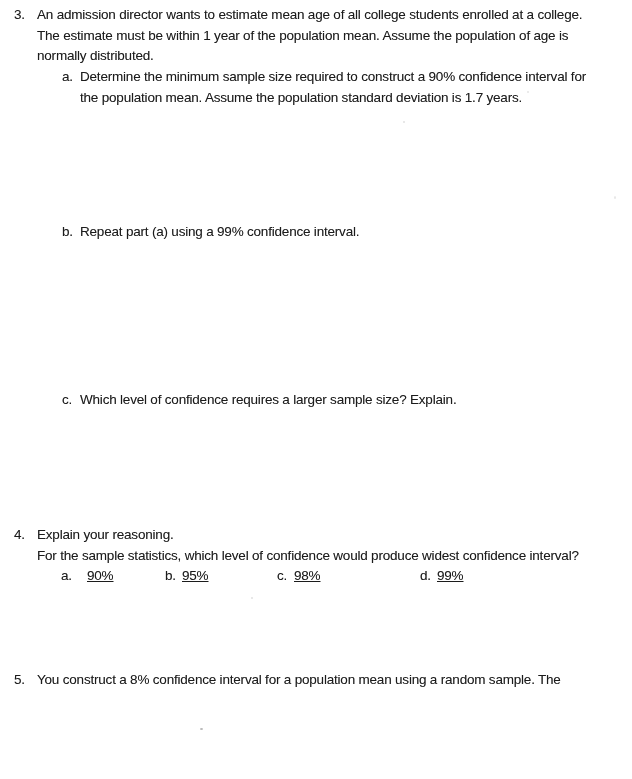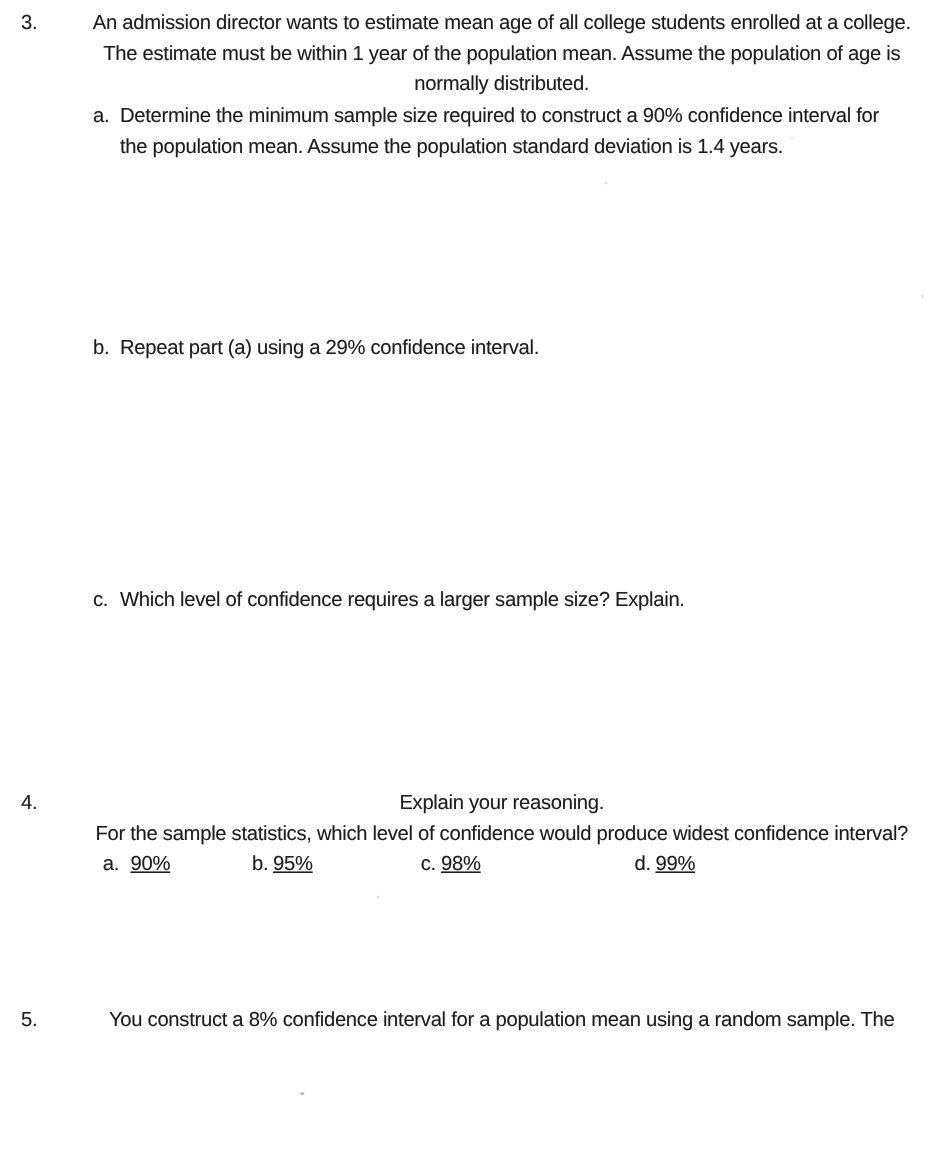"An admission director wants to" .qbody { text-align: center -> none }
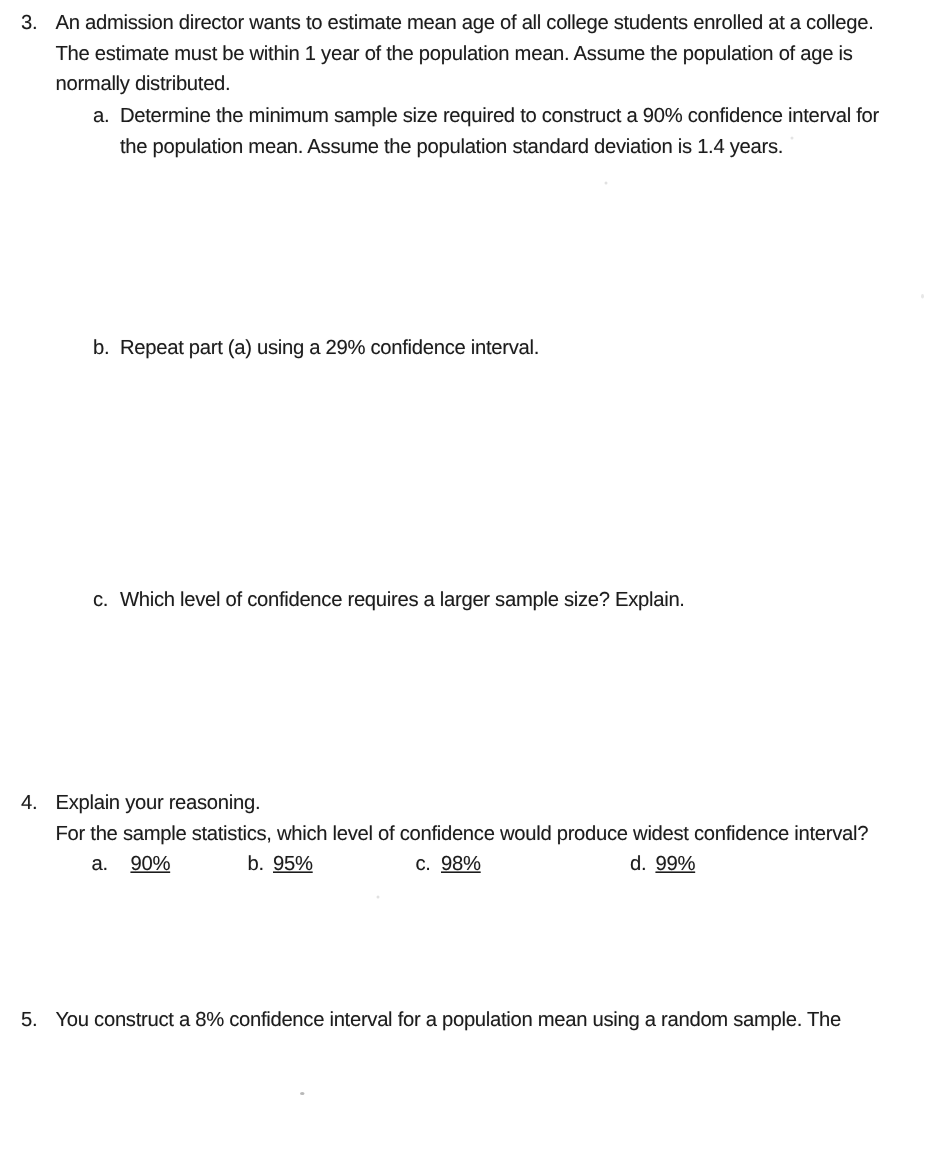"the population mean. Assume the" div.ln { text: 1.4 -> 1.7 }
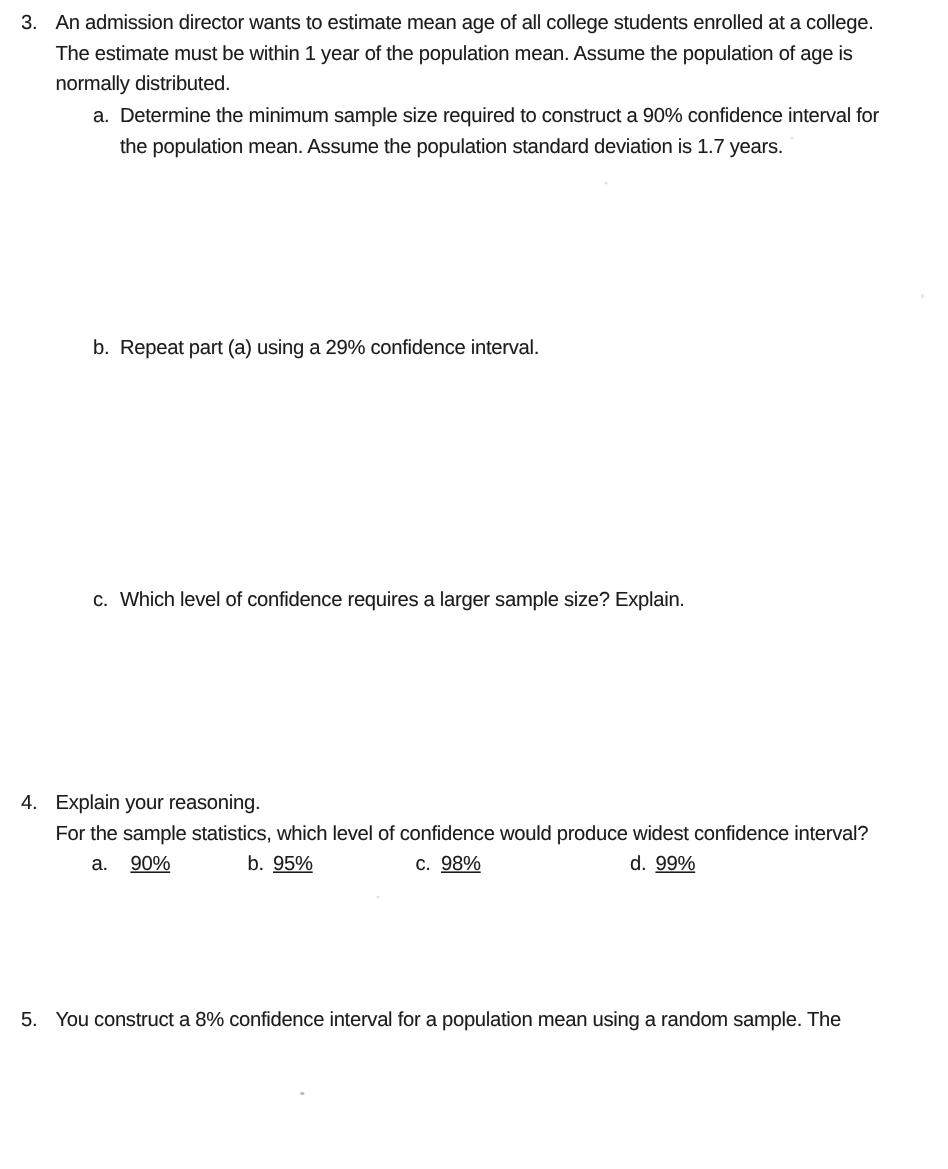"Repeat part (a) using a" div.ln { text: 29% -> 99% }
